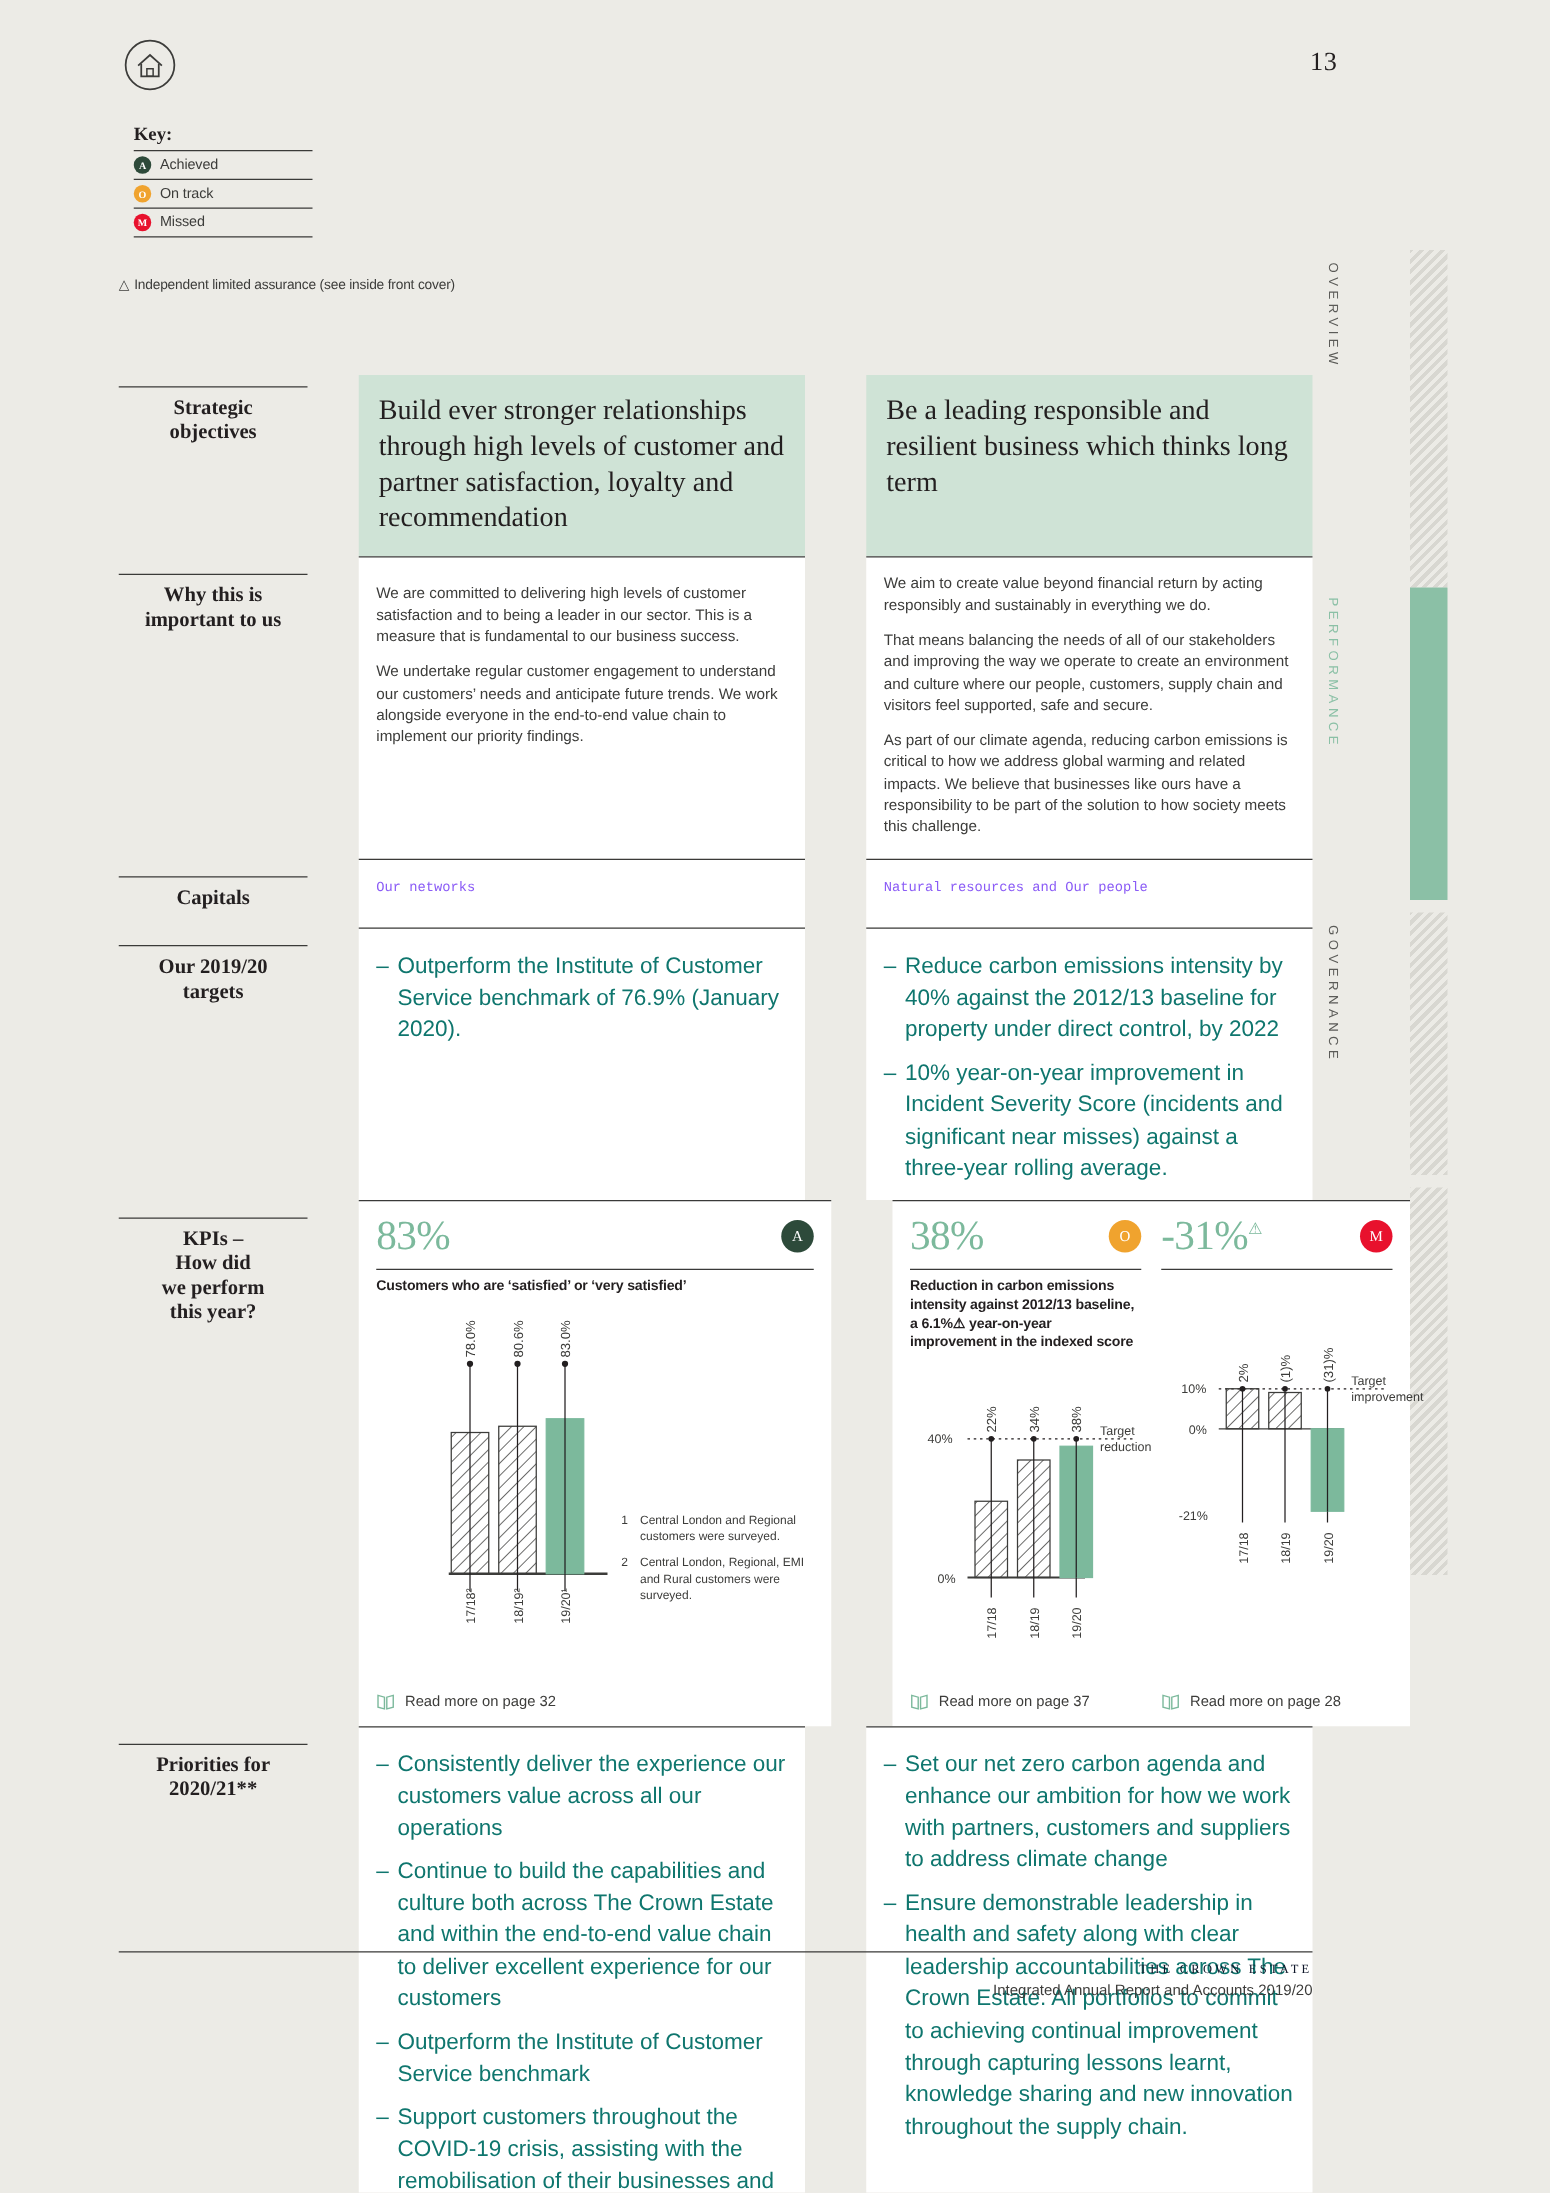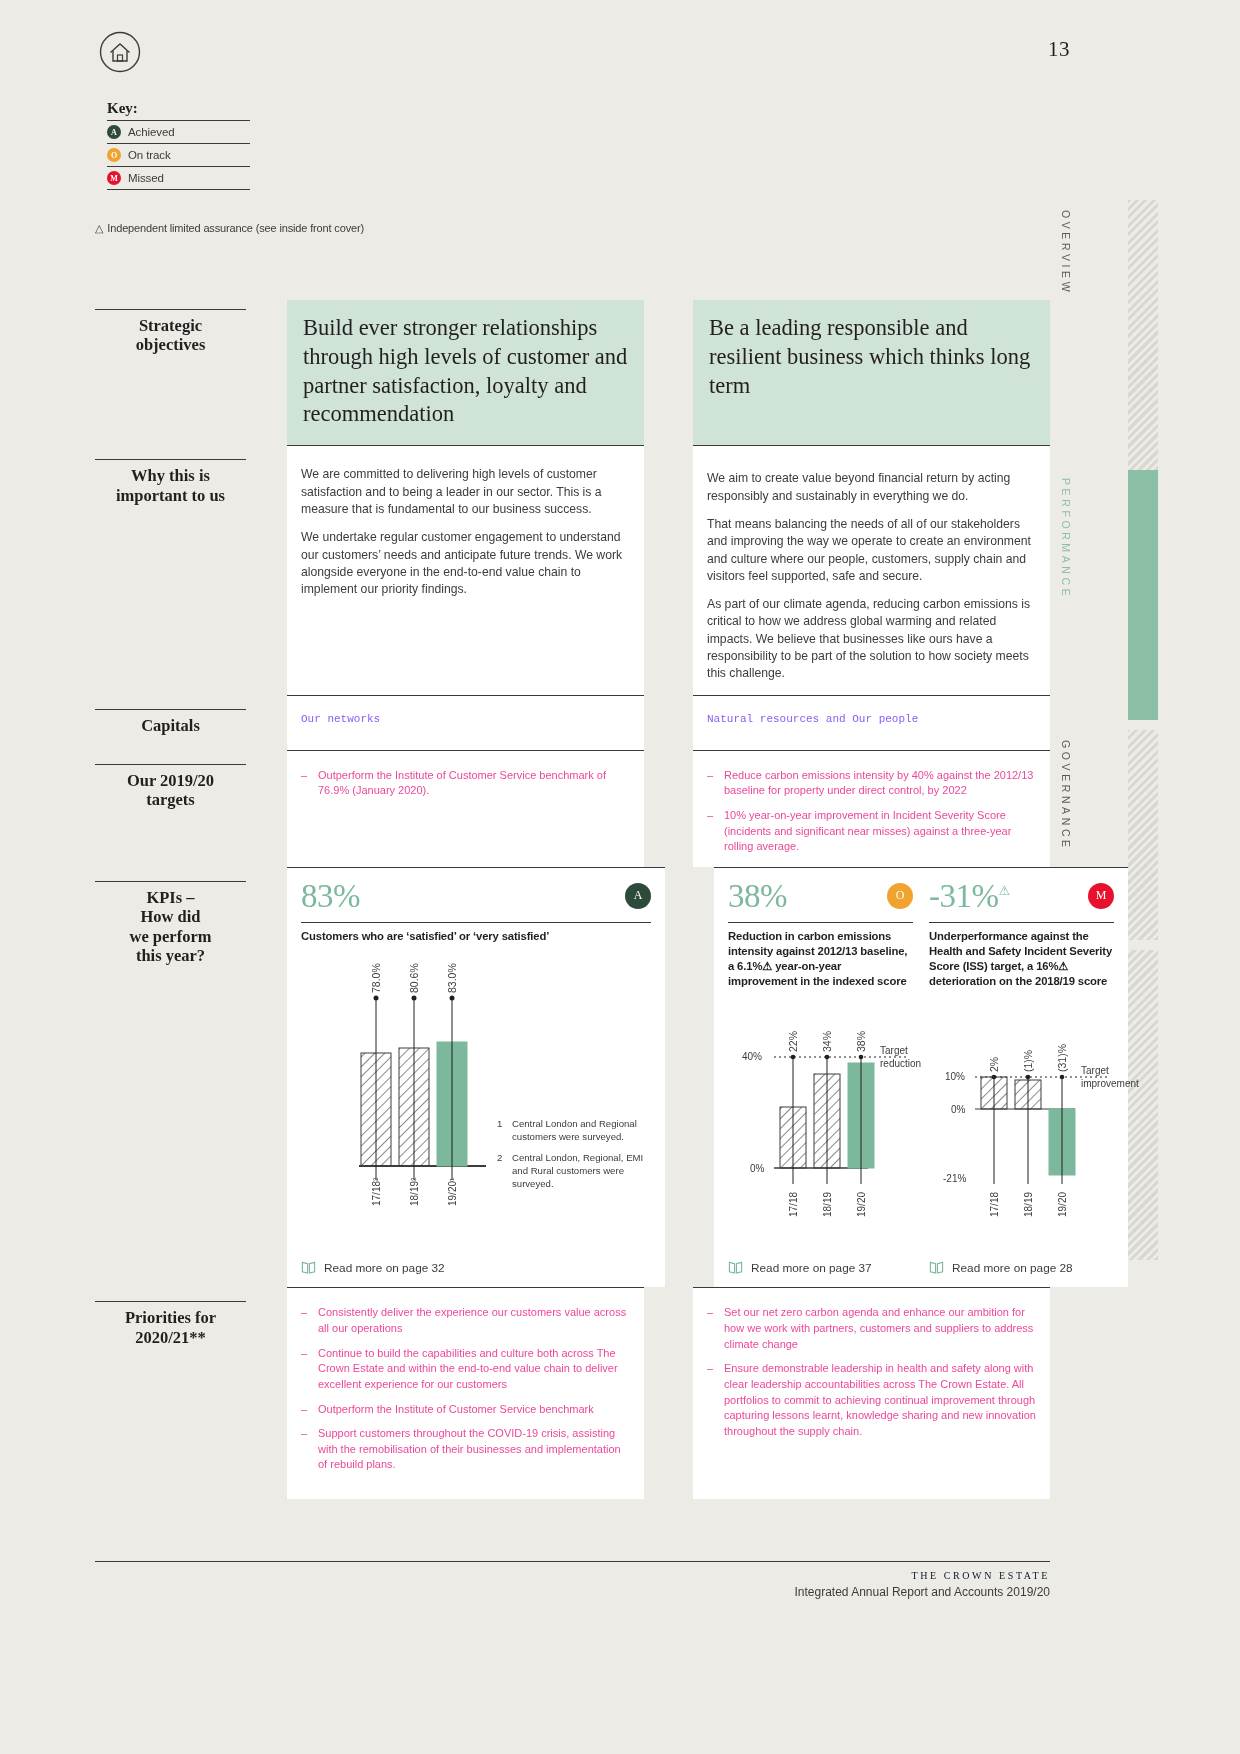"We aim to create value" div.cell { padding-top: 24px -> 12px }
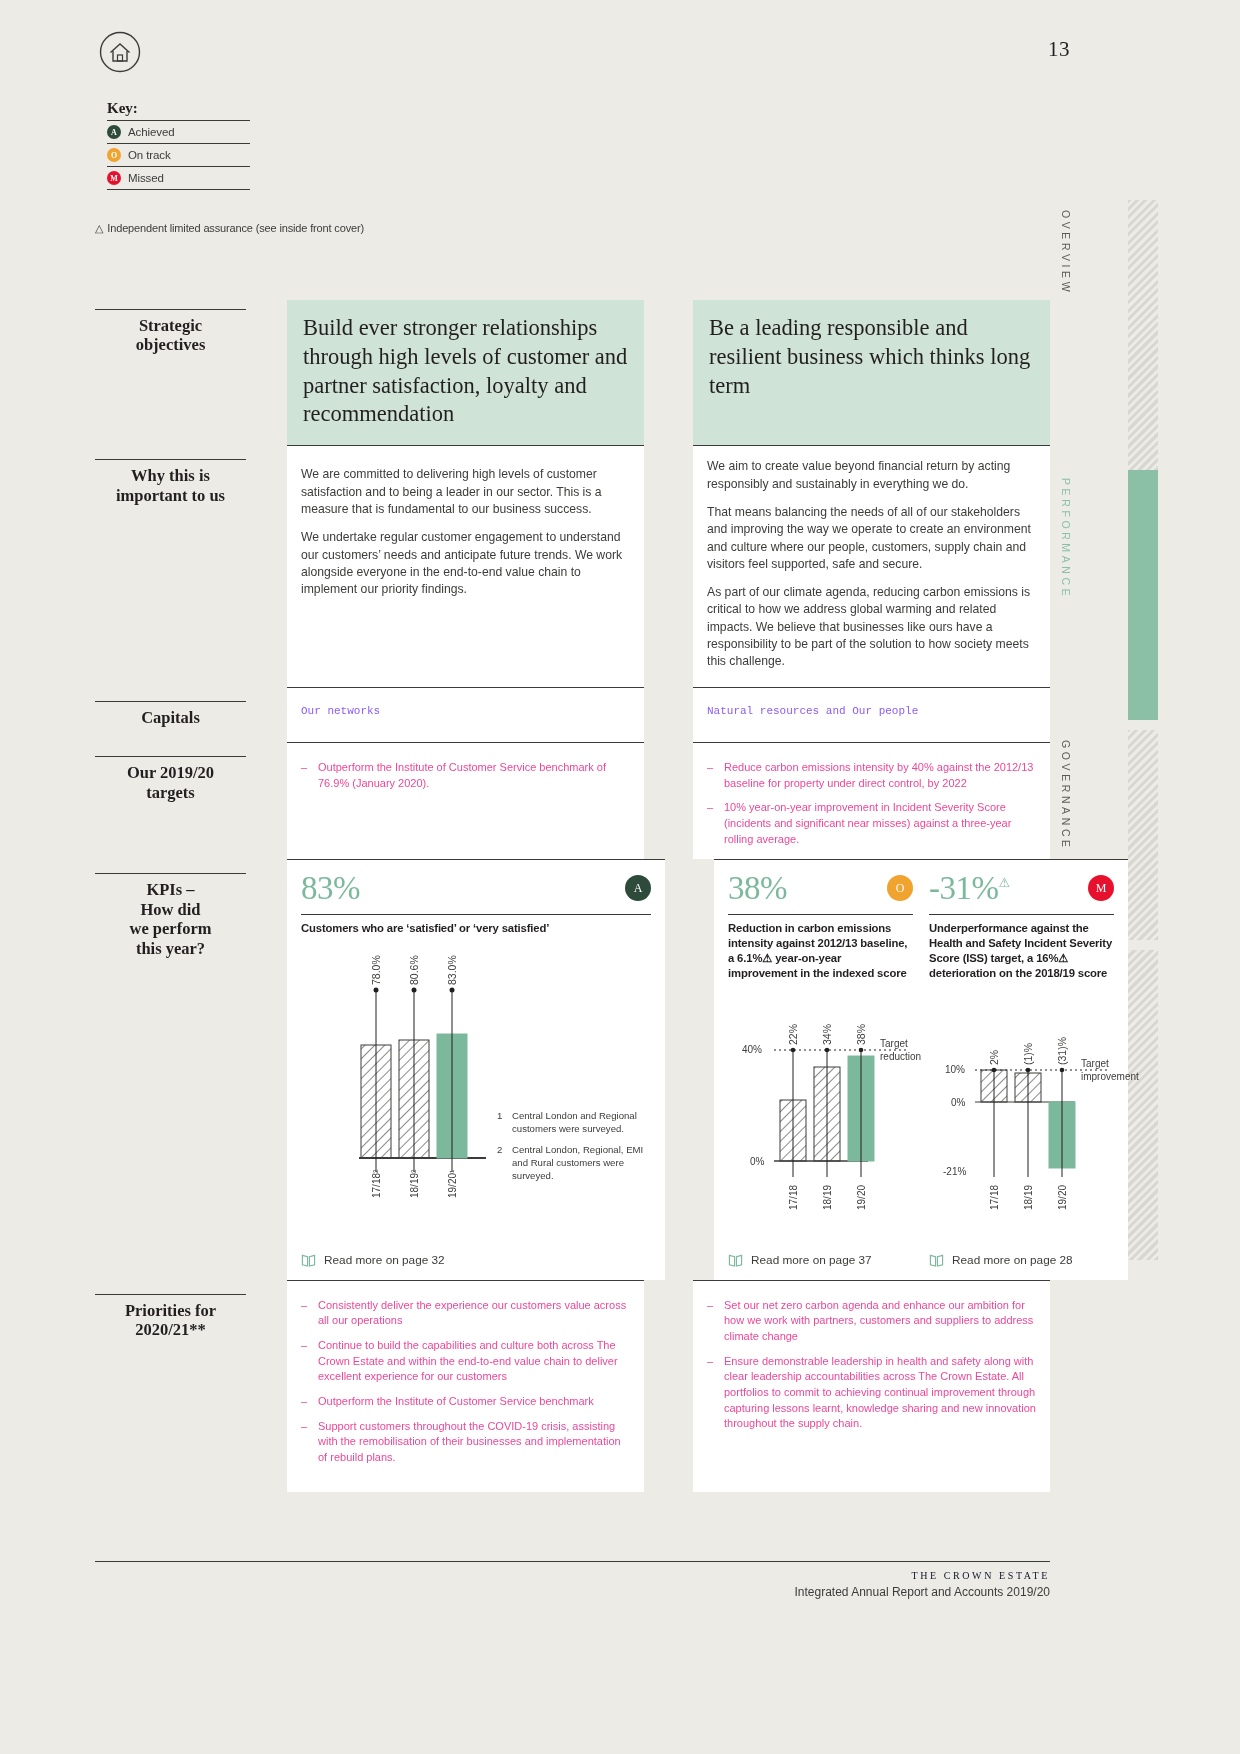"Outperform the Institute of Customer" ul.dash li { color: #ec4899 -> #0f766e; font-size: 11px -> 18px }
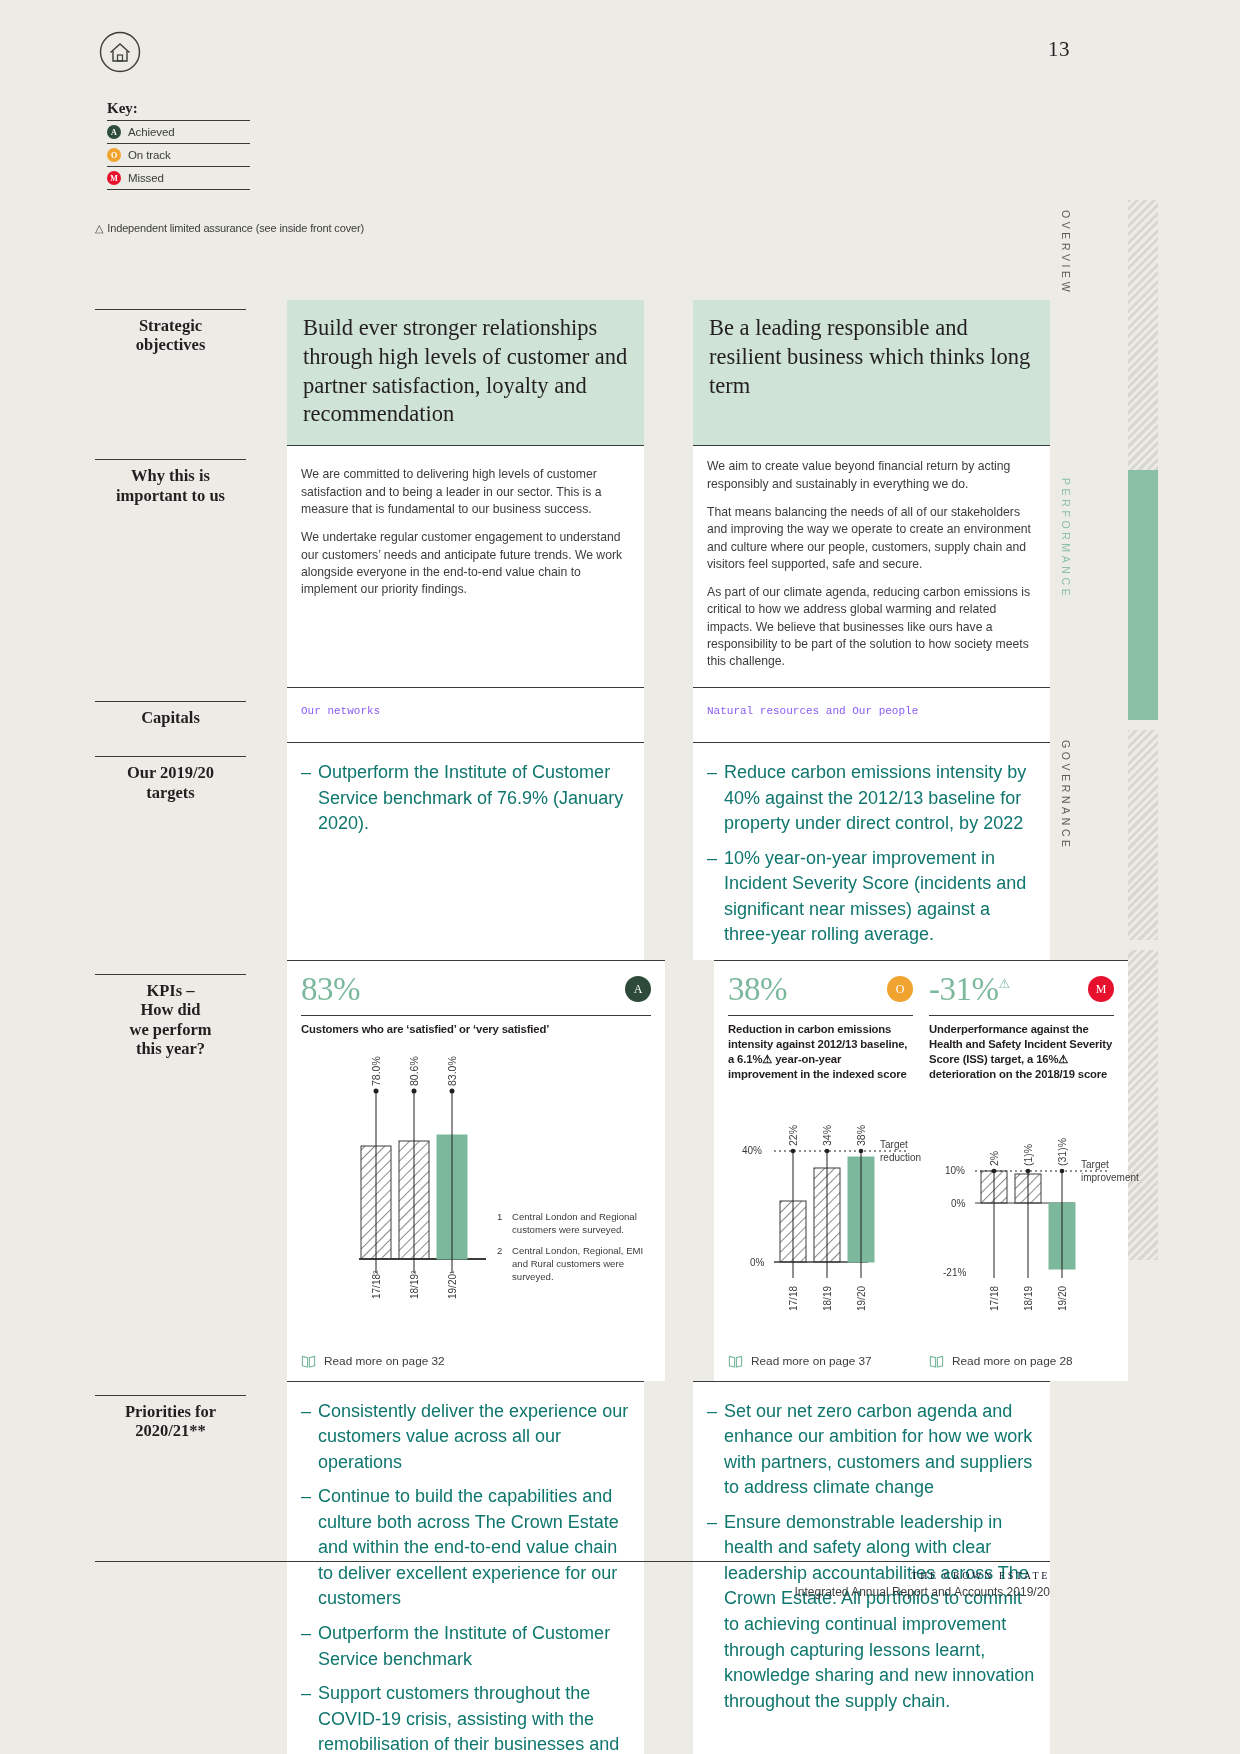"Underperformance against the Health and" div.kpi-caption { html: <div>Underperformance against the Health and Safety Incident Severity Score (ISS) target, a 16%⚠ deterioration on the 2018/19 score</div> -> none }
